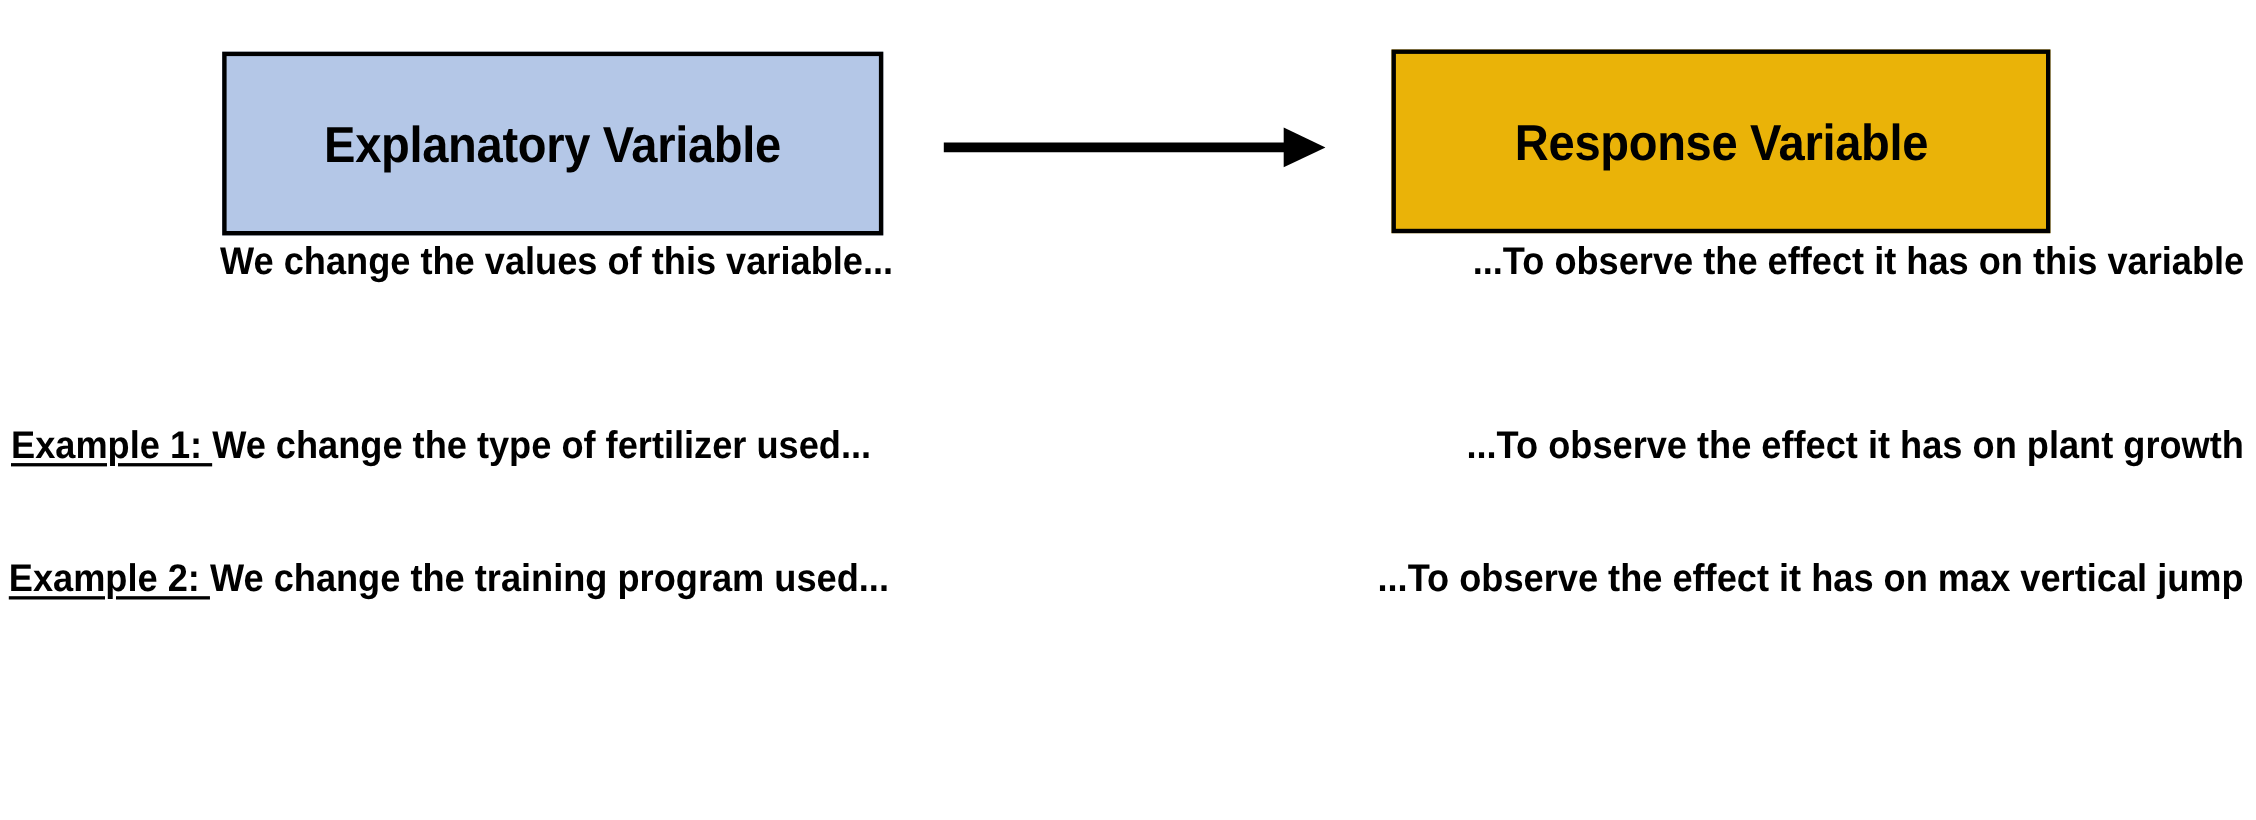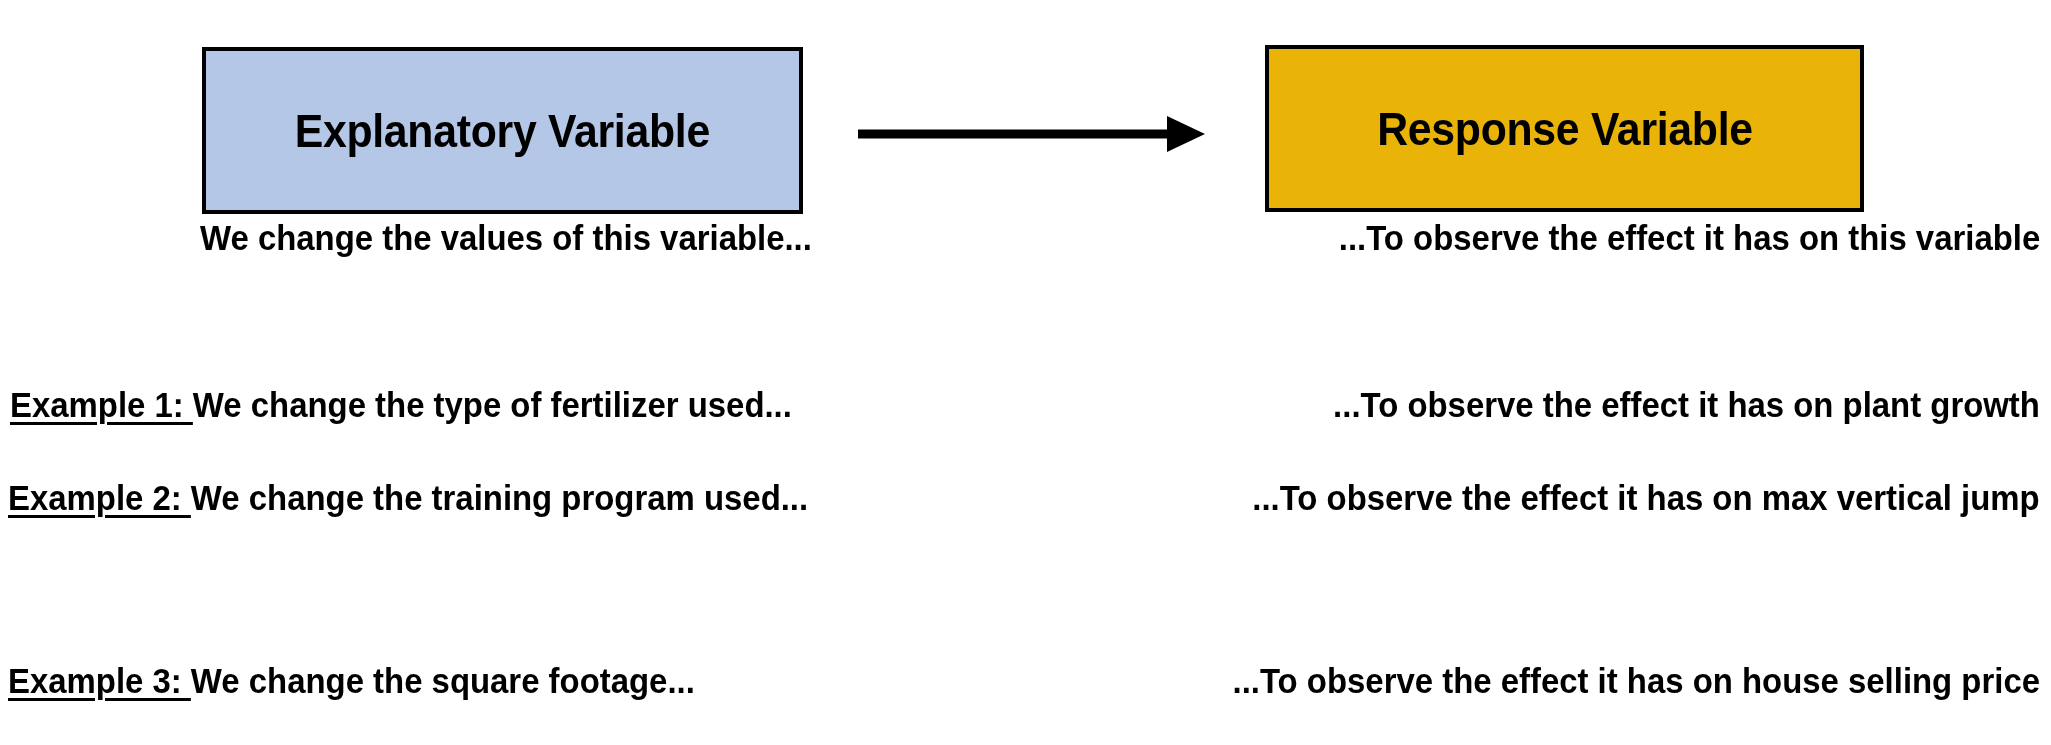"Example 2: We change the" #row-example-2 { top: 472px -> 500px }
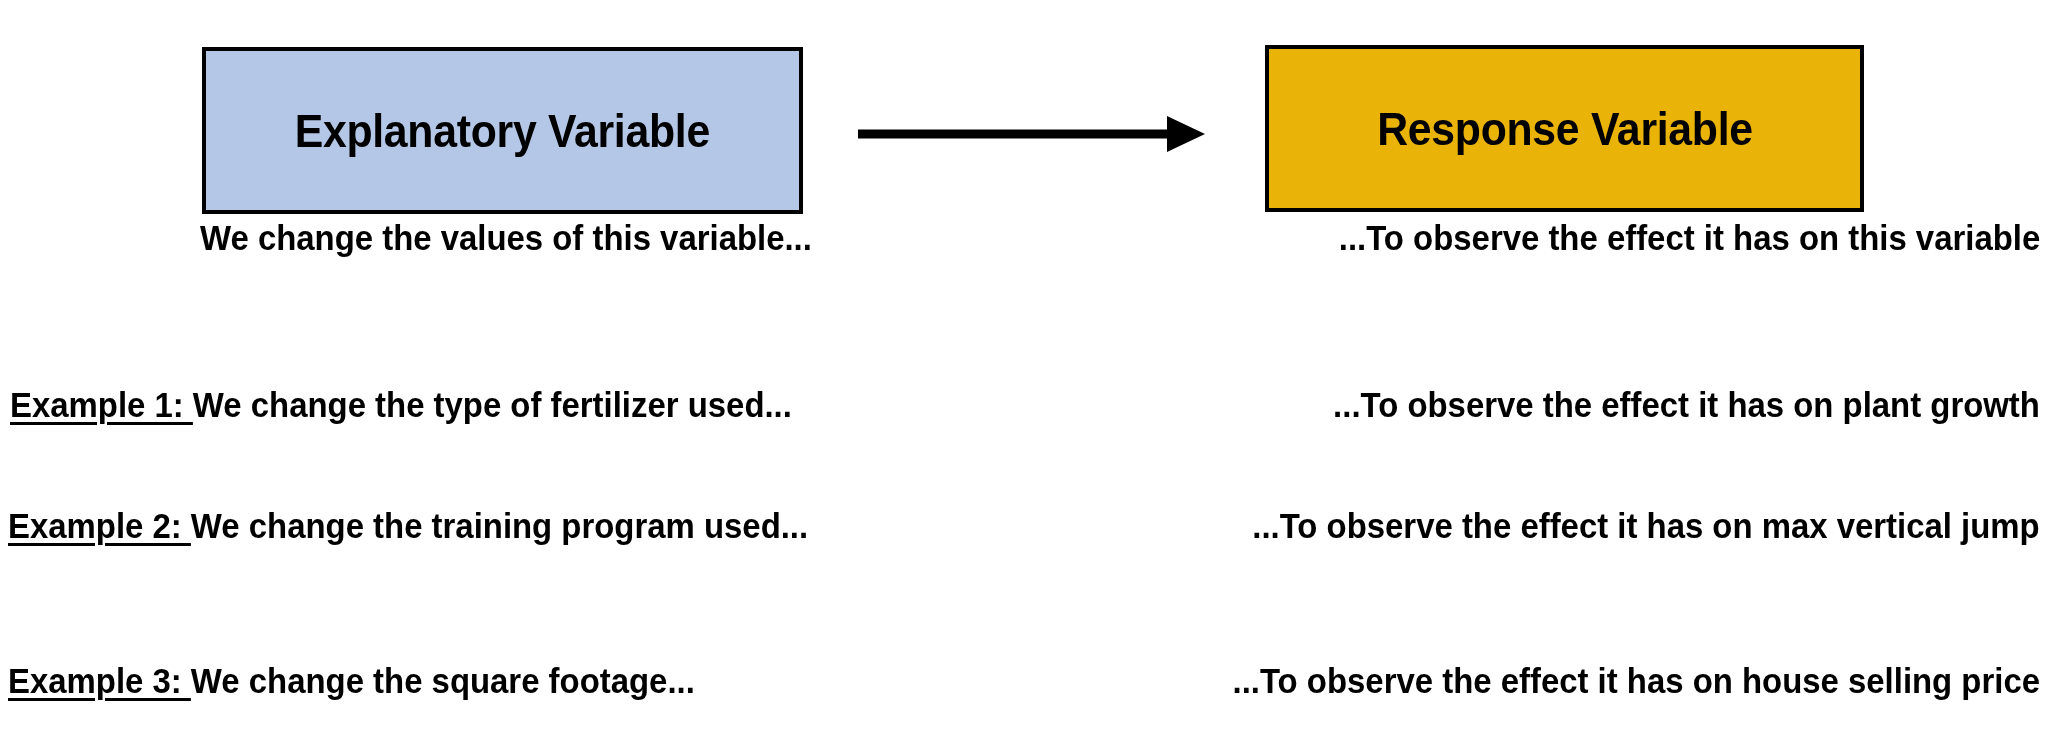"Example 3: We change the" div.row { html: <div> <span><span>Example 3: </span><span>We change the square footage...</span></span> <span>...To observe the effect it has on house selling price</span> </div> -> none }
